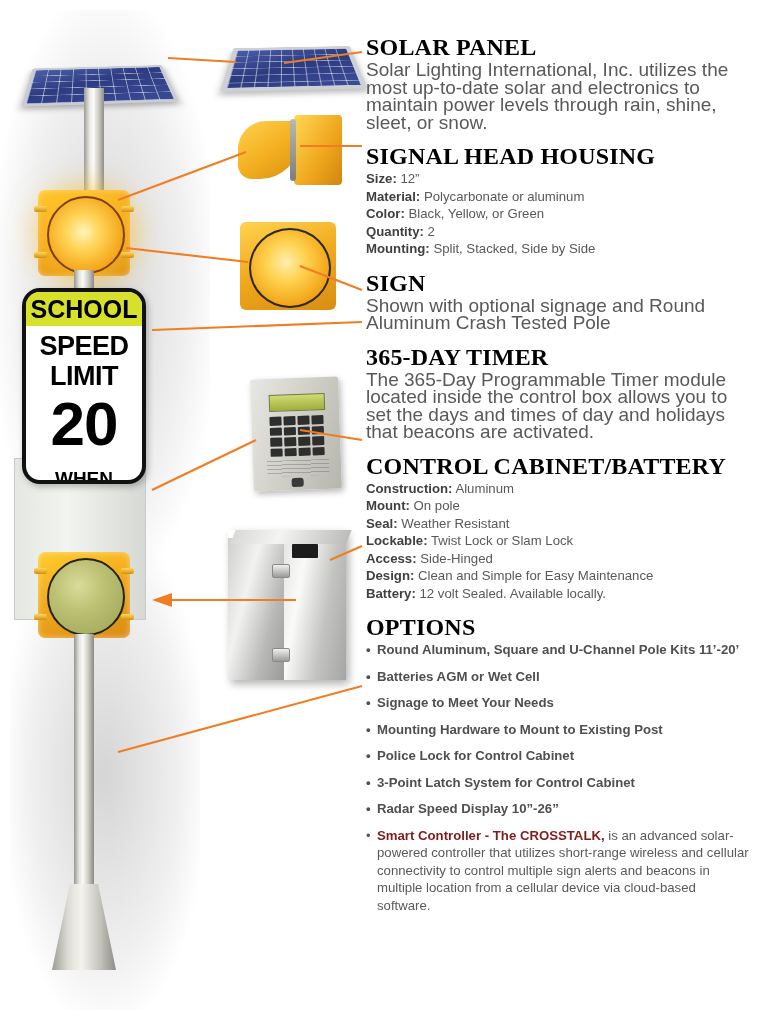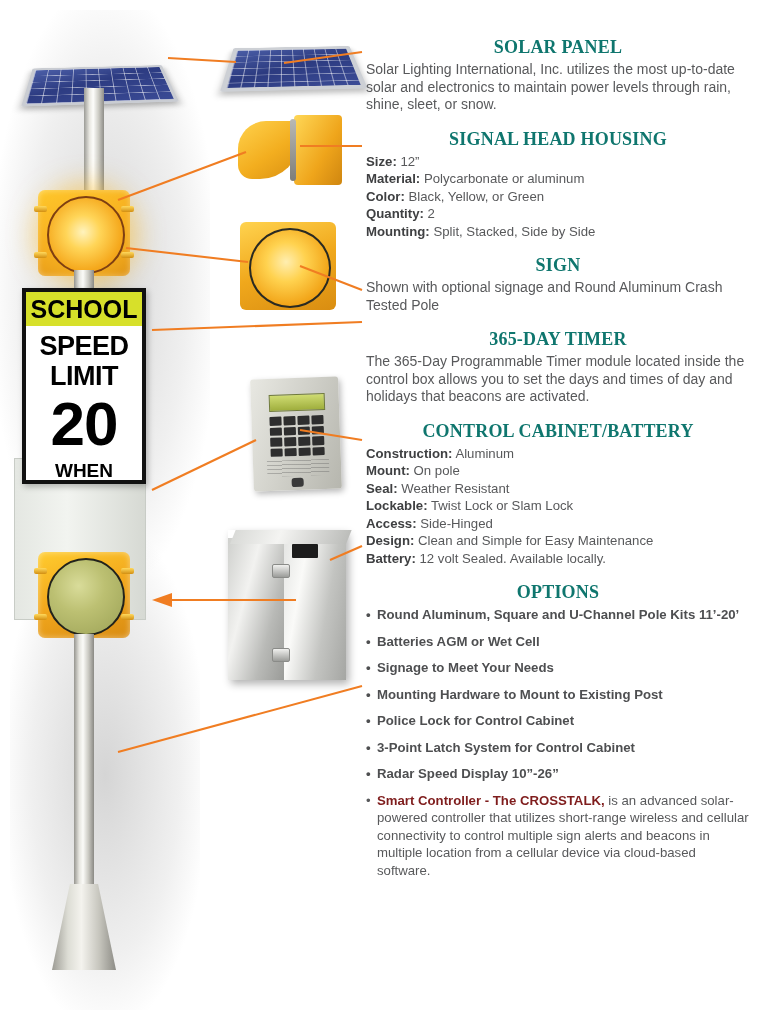"SOLAR PANEL" .sec h2 { color: #0f766e -> #000000; font-size: 18px -> 24px; text-align: center -> none }
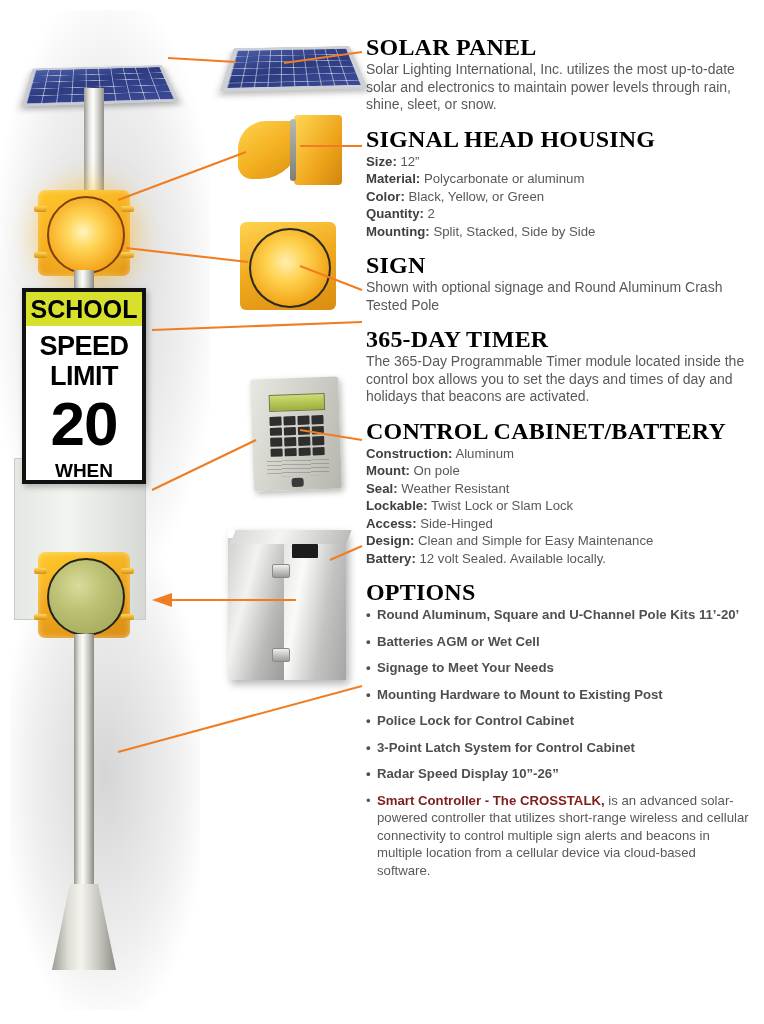"Solar Lighting International, Inc." .sec p { font-size: 14px -> 19px }
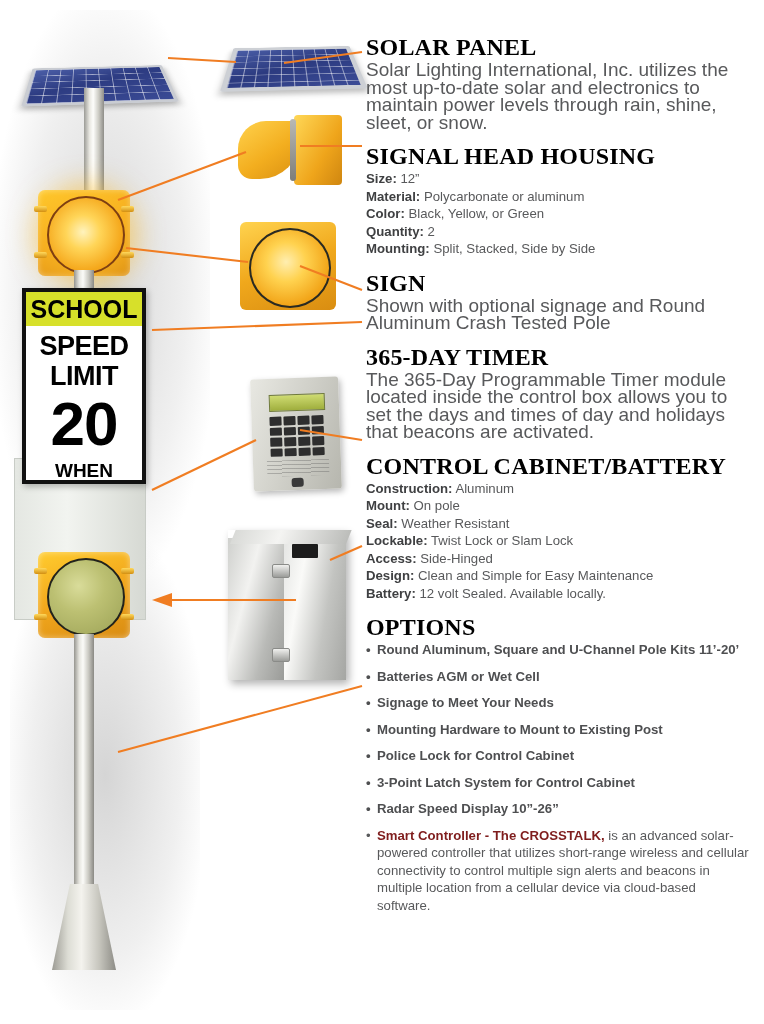"SCHOOL" .road-sign { border-radius: 0 -> 18px }
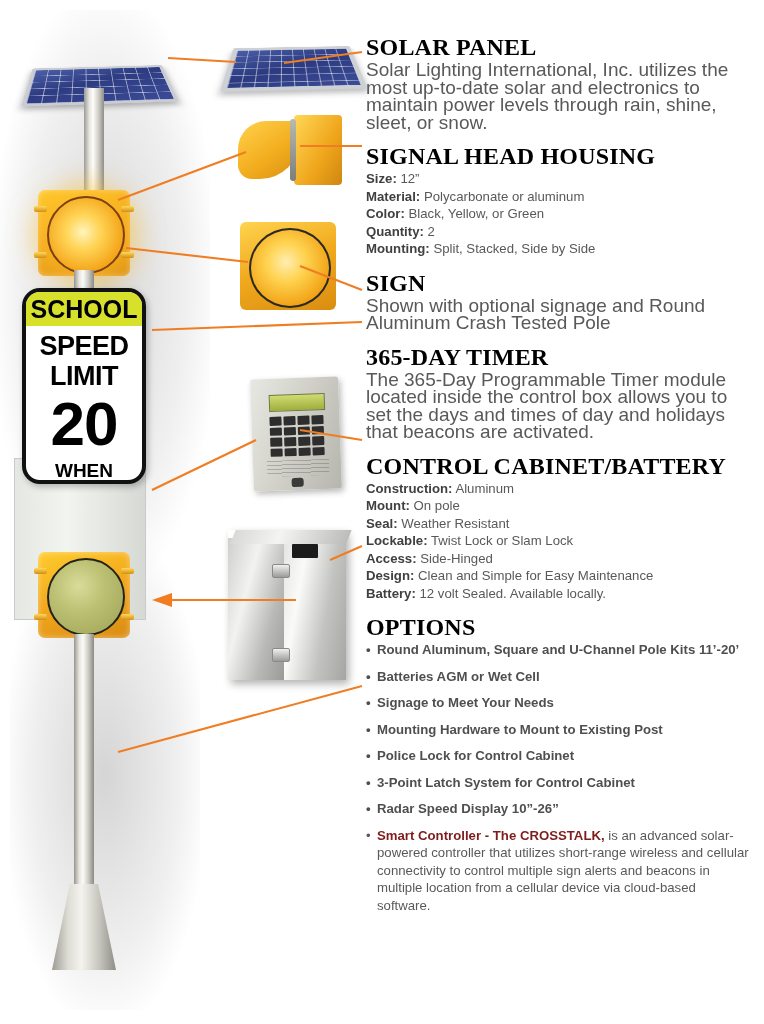"WHEN" .sign-when, .sign-flashing { margin-top: 4px -> 12px }
